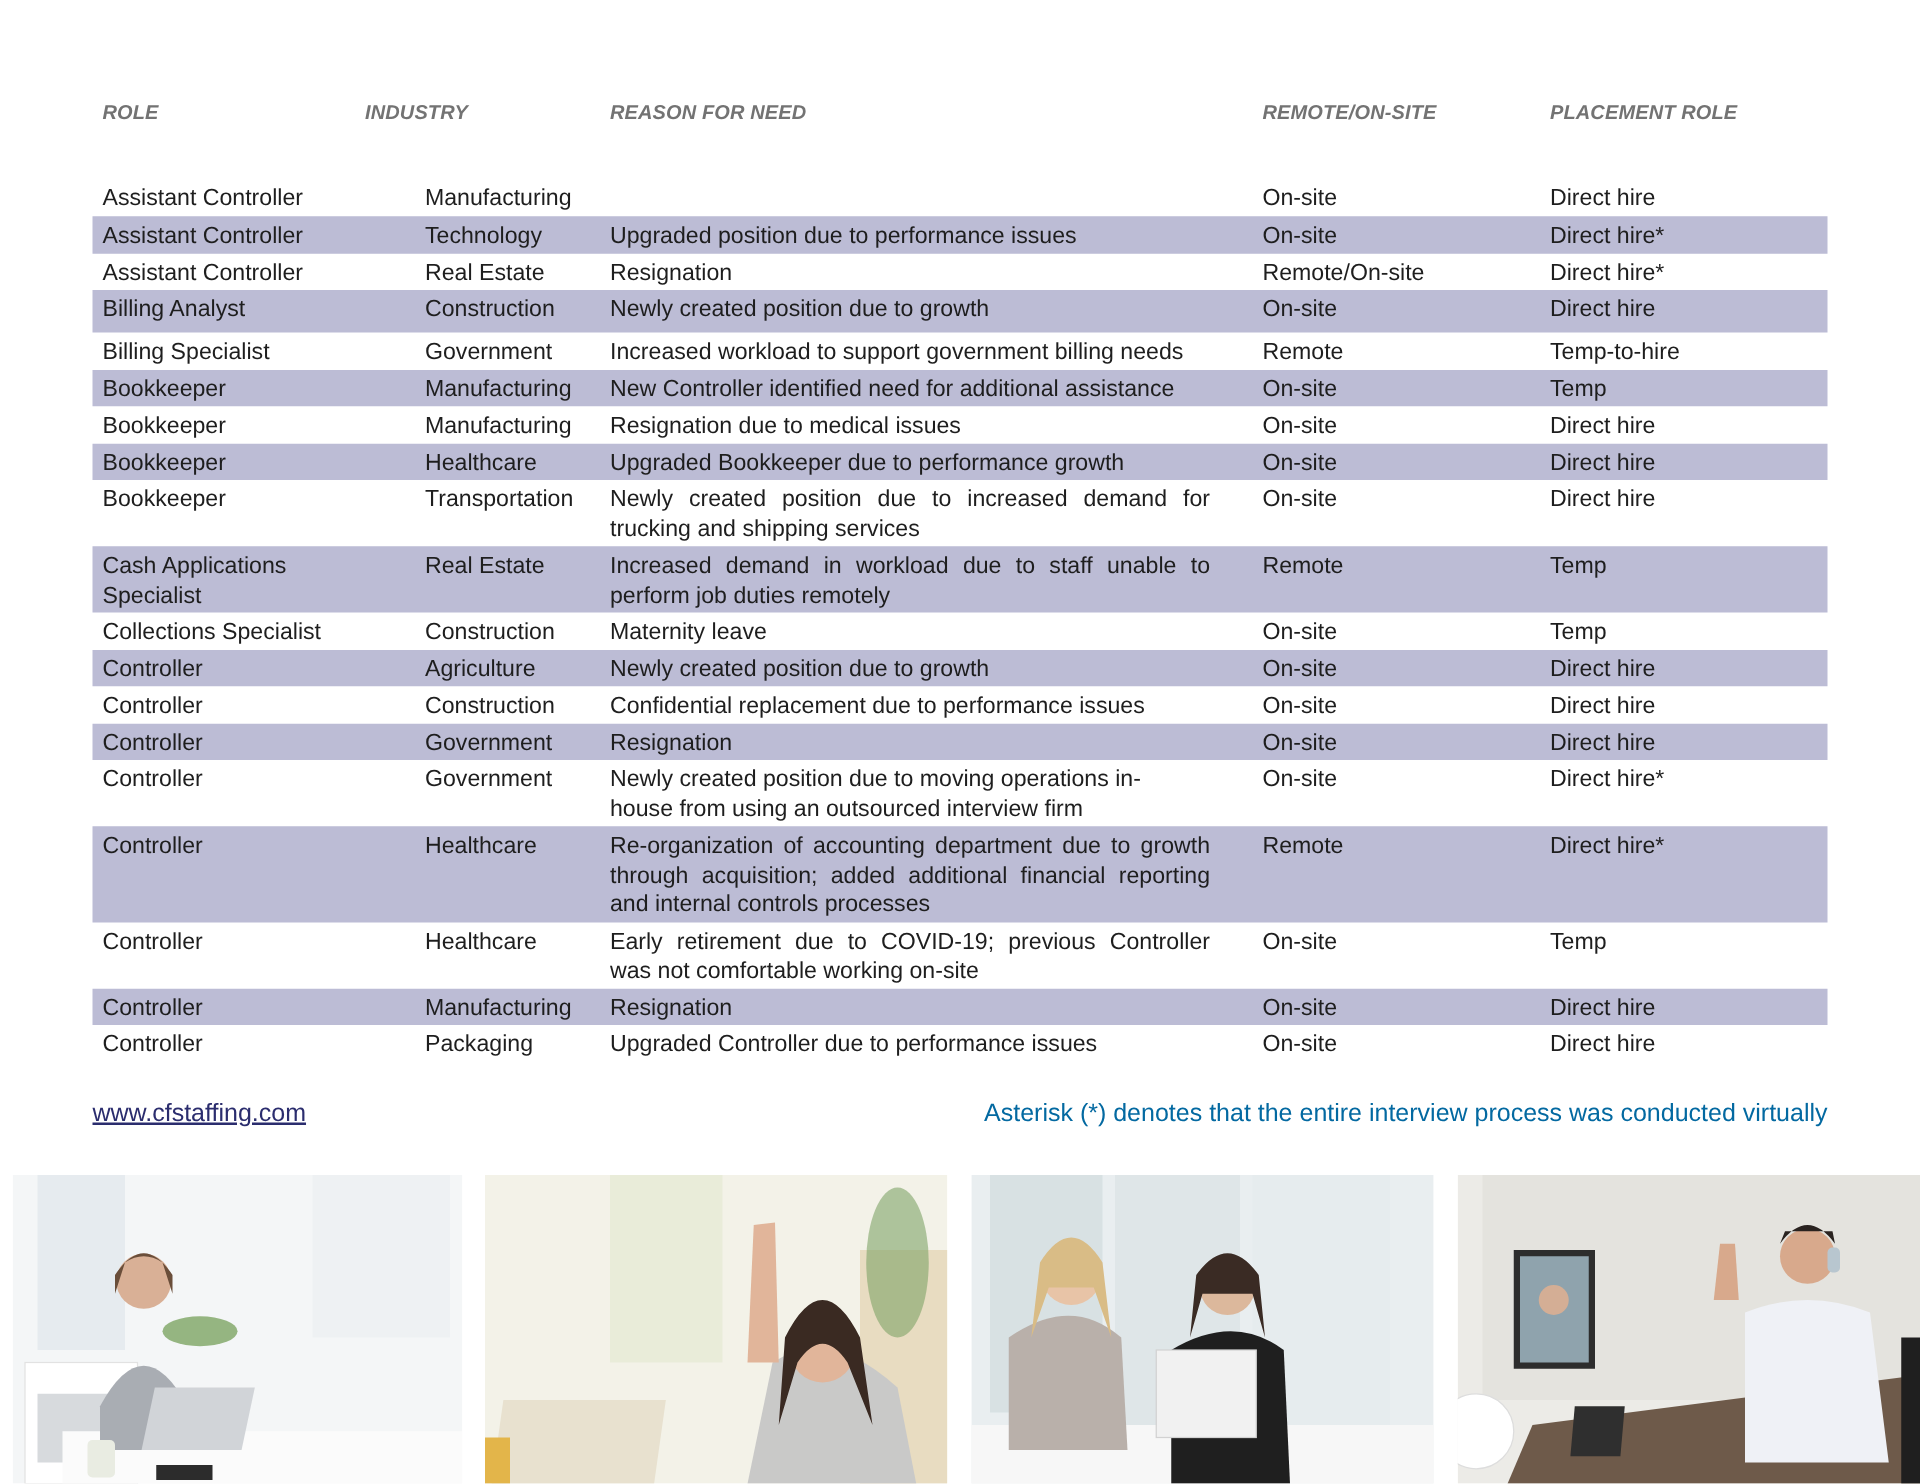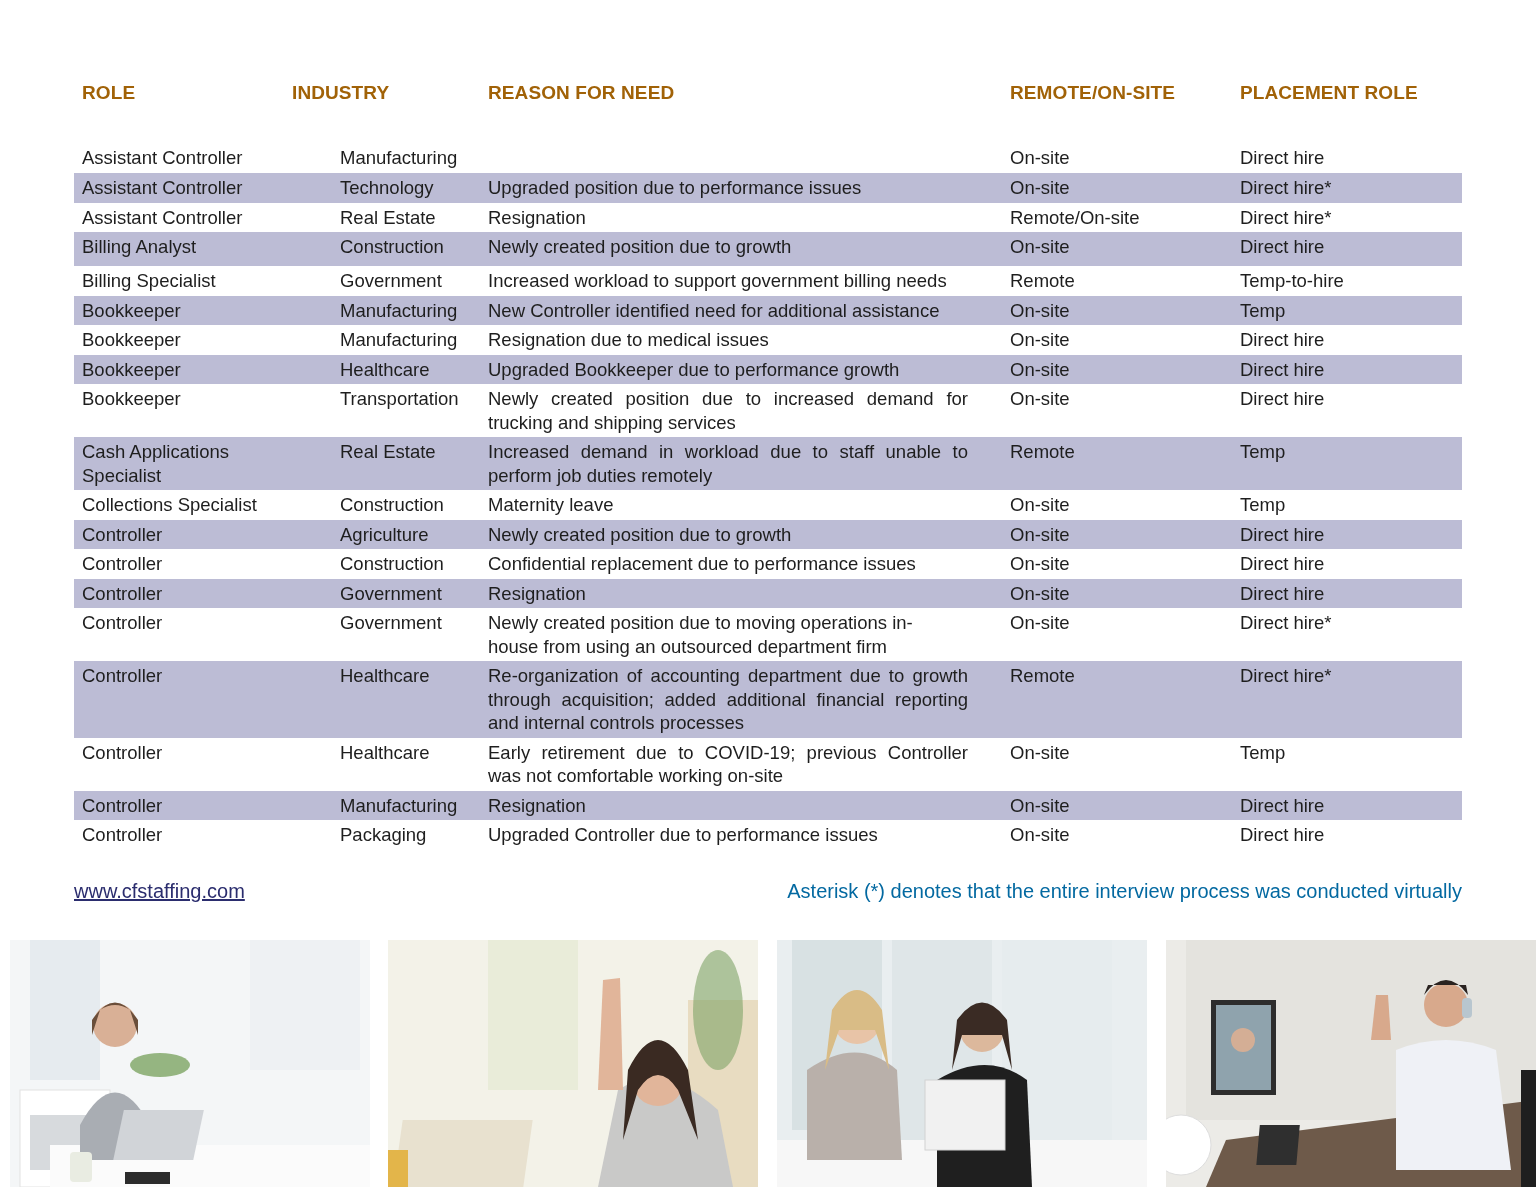"ROLE" .header-row { color: #a16207 -> #737373; font-size: 19px -> 16px; font-style: none -> italic }
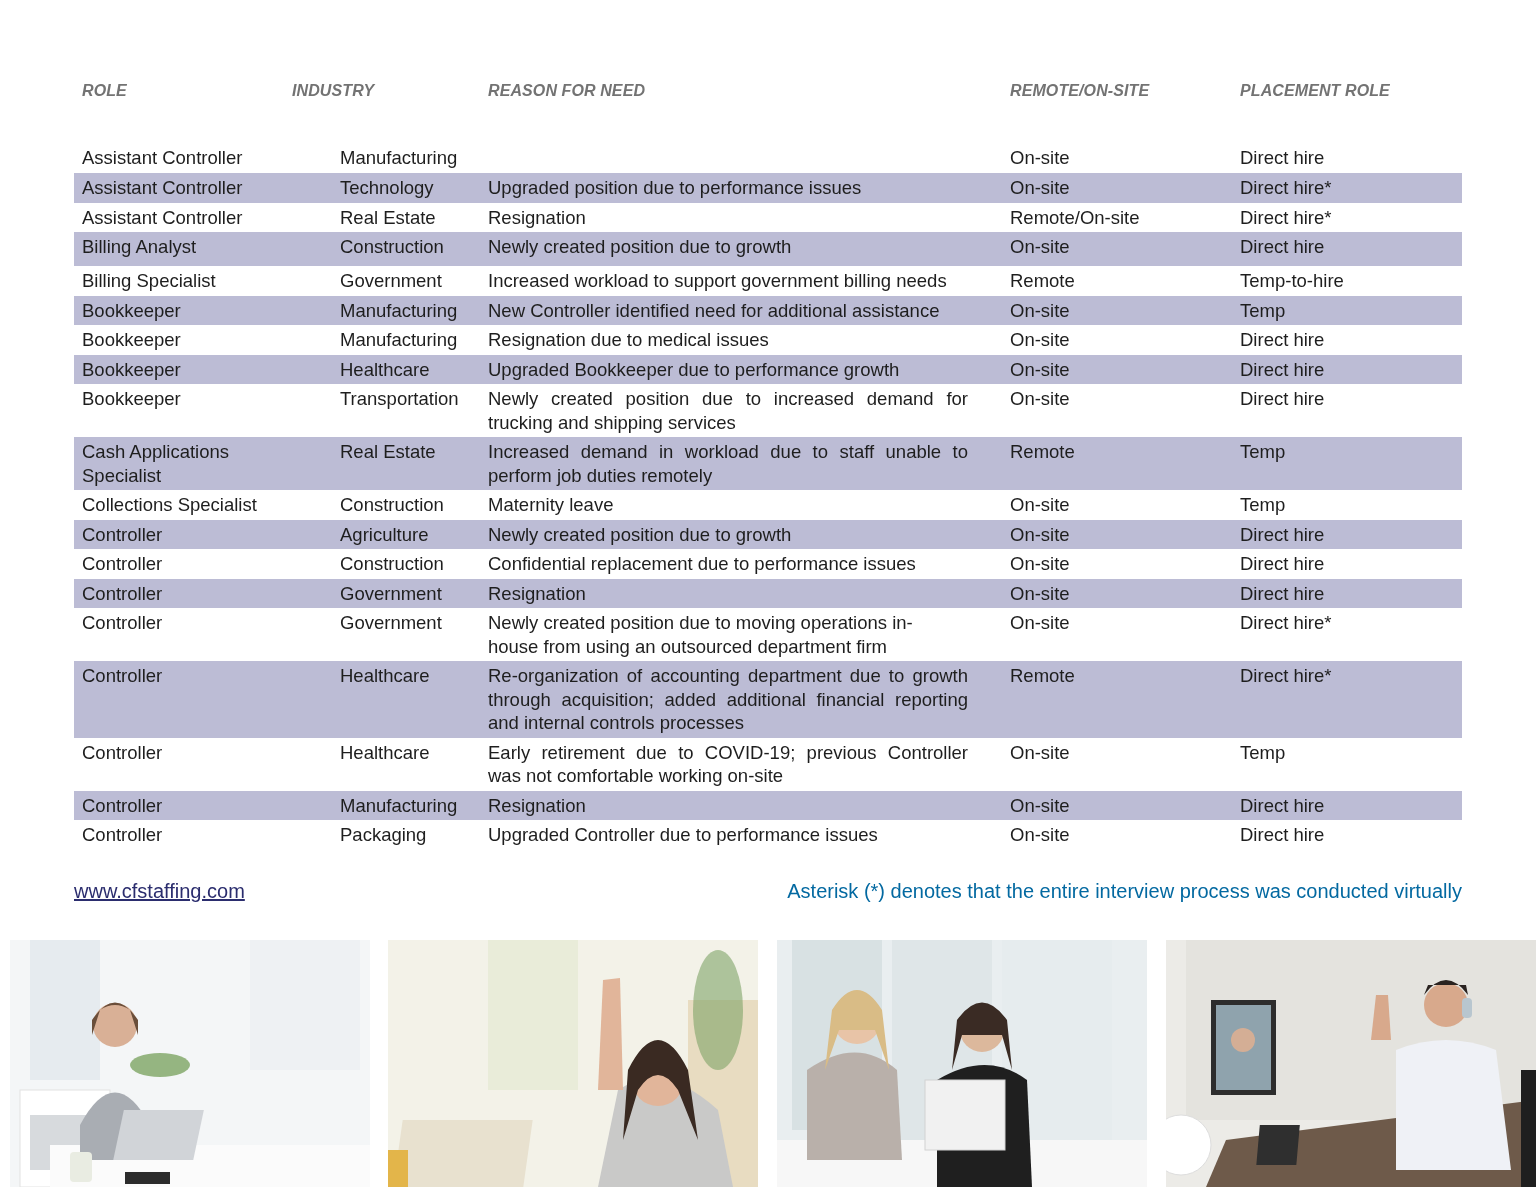"Newly created position due to moving" span.cell { text: department -> interview }
